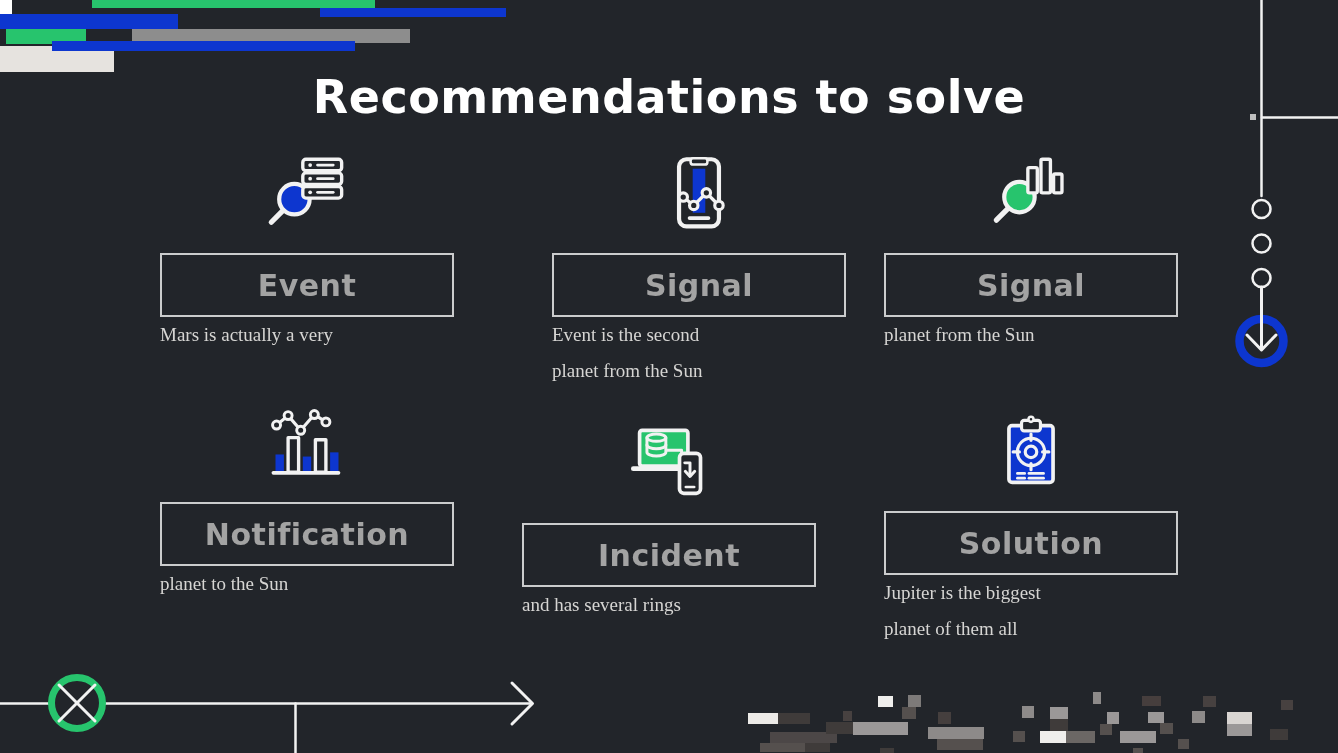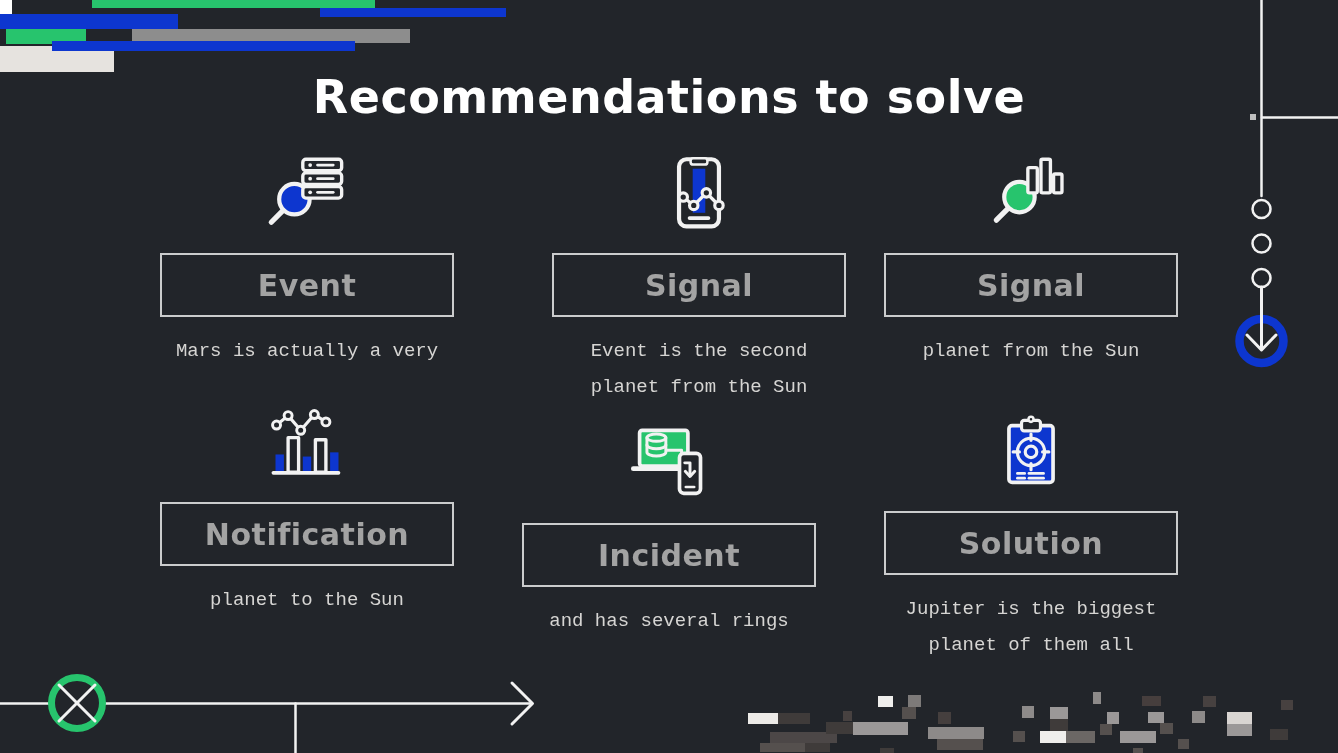"Mars is actually a very" .card-desc { font-family: Liberation Mono, monospace -> Liberation Serif, serif; margin-top: 16px -> 0; text-align: center -> none }
